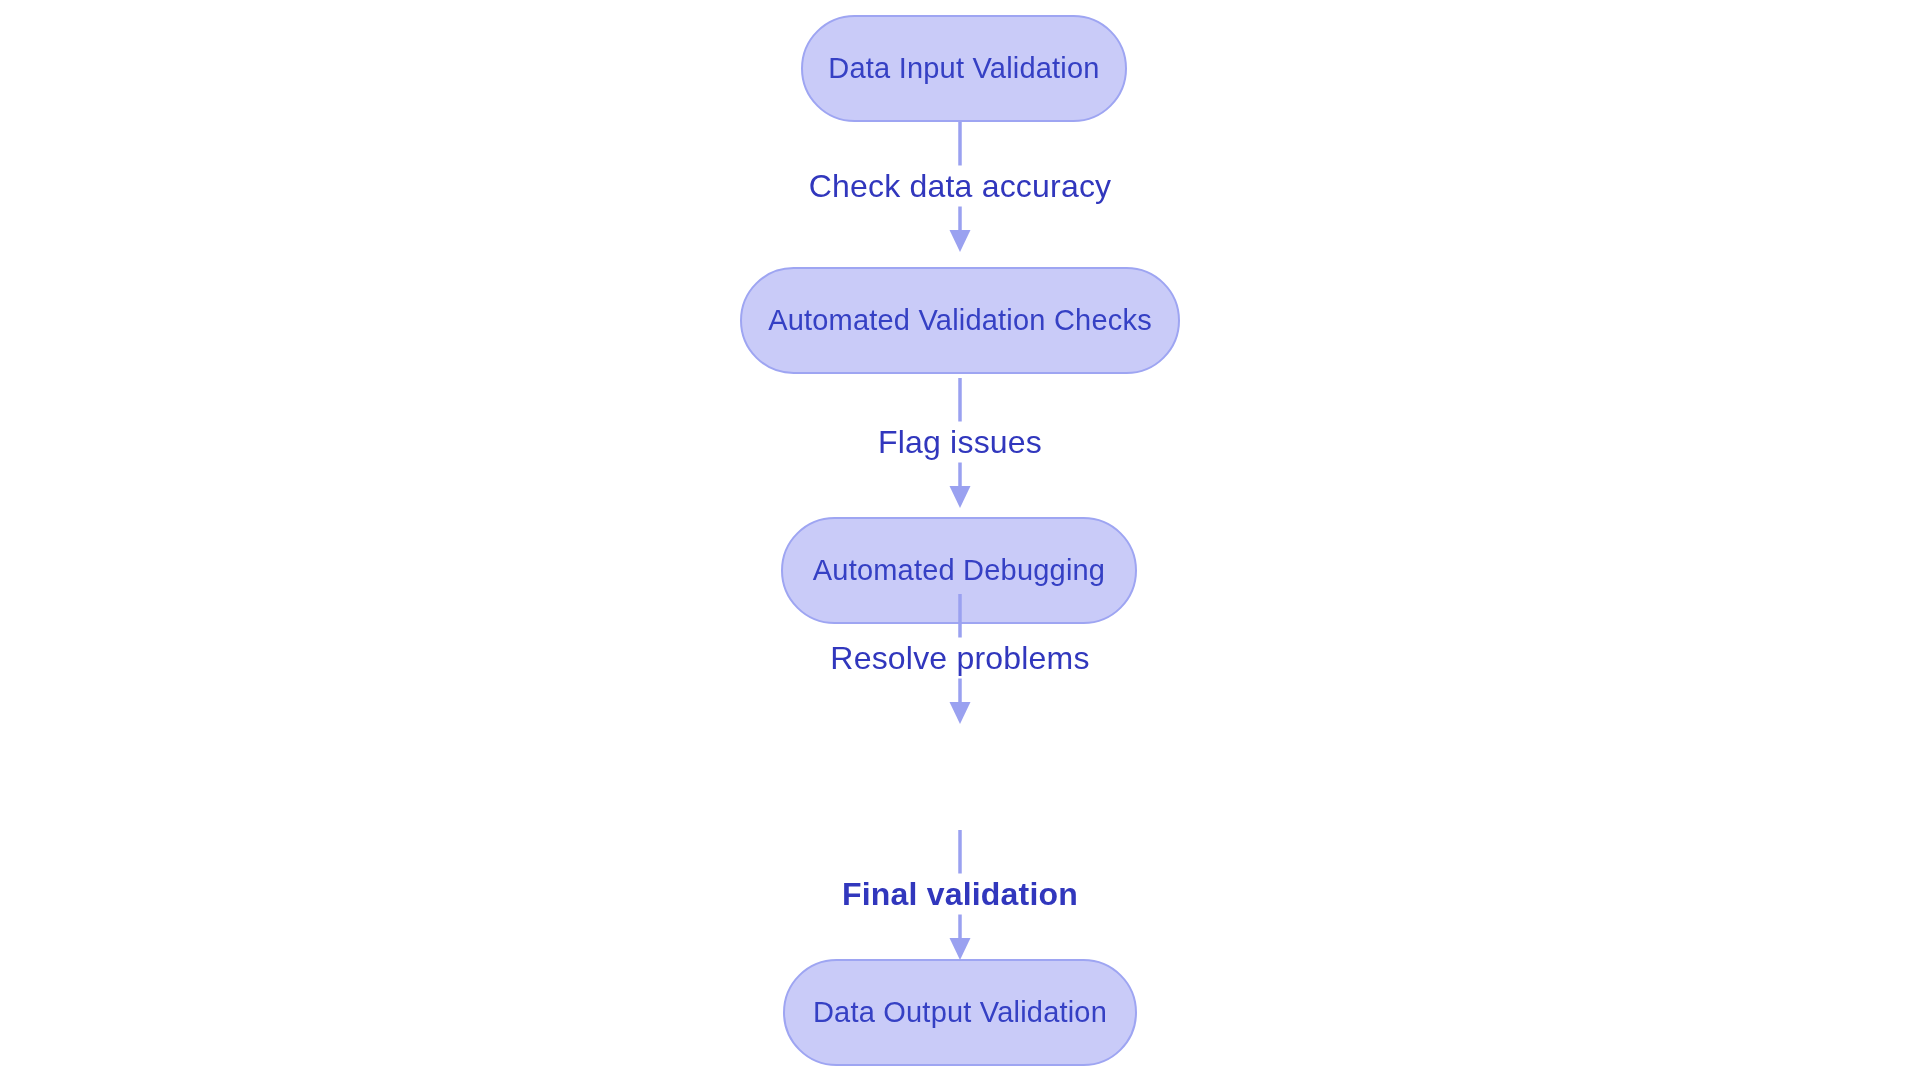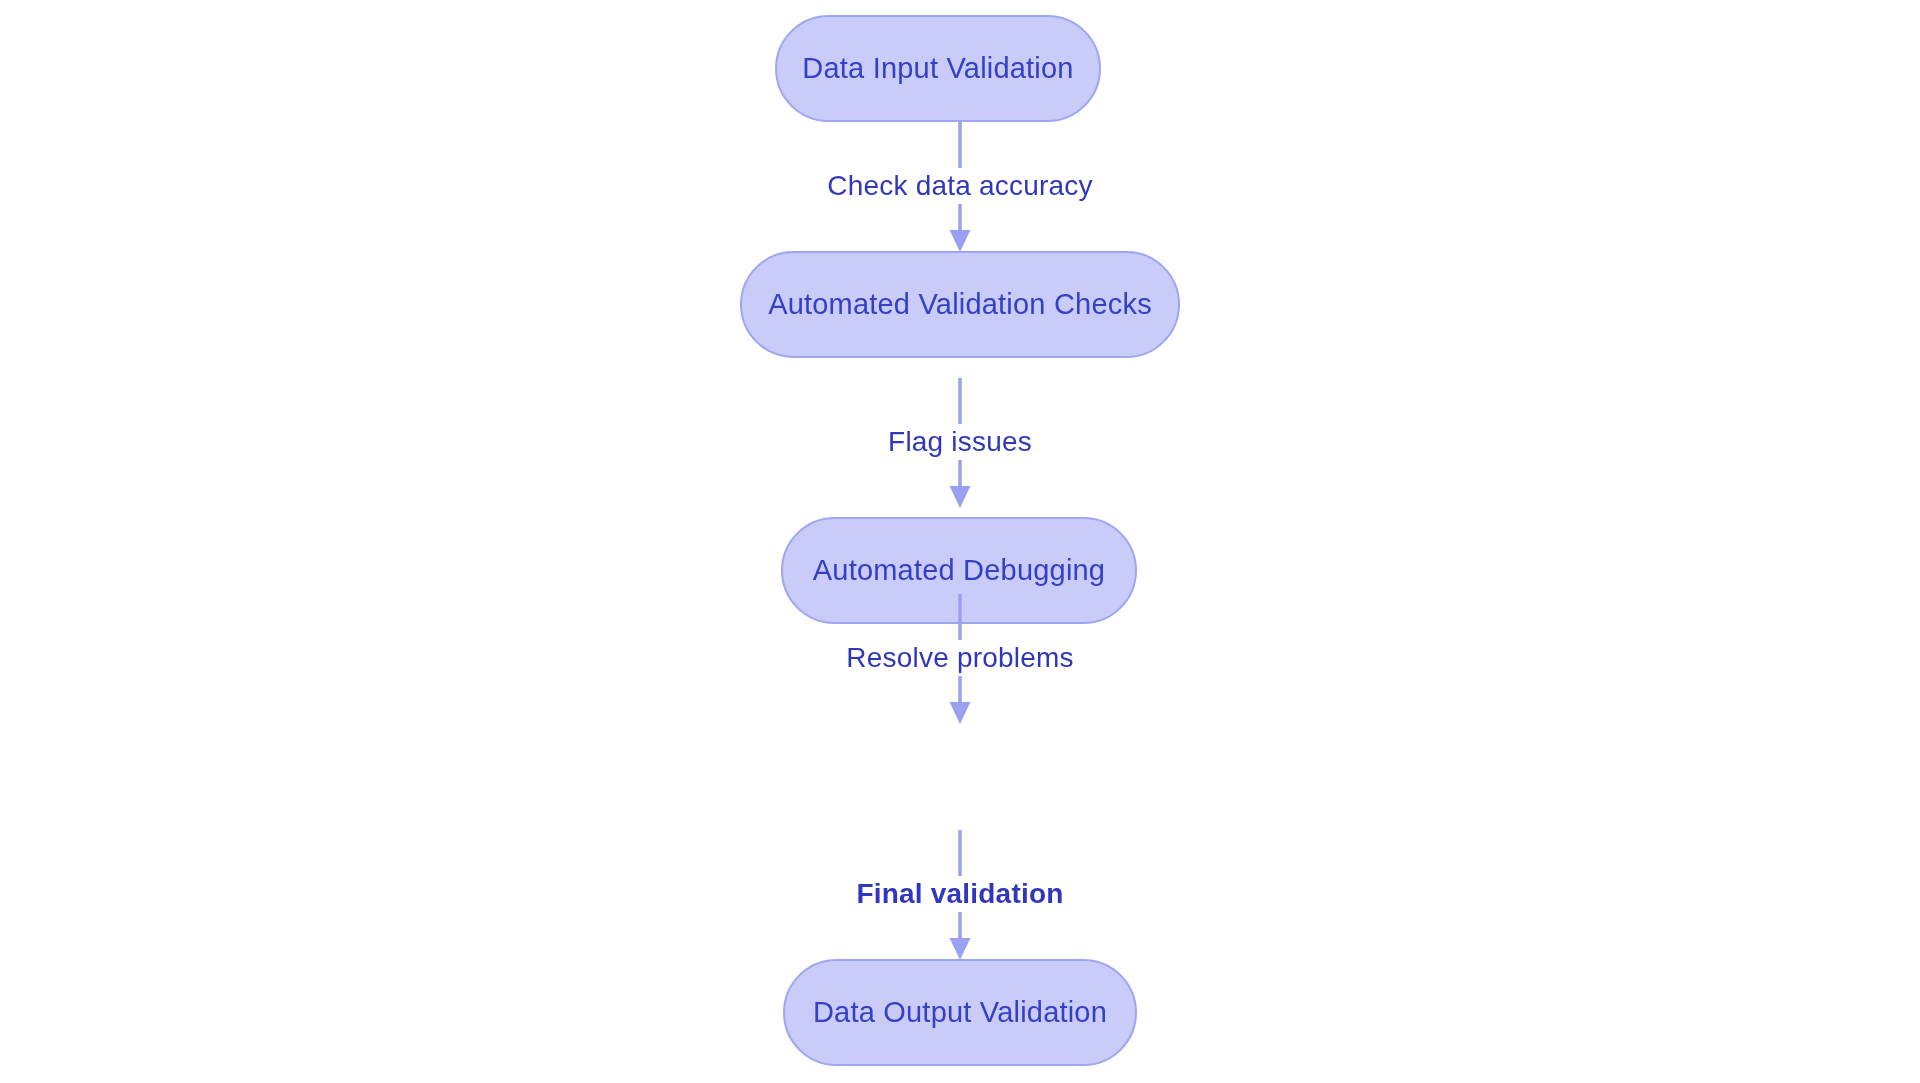"Data Input Validation" .n0 { left: 775px -> 801px }
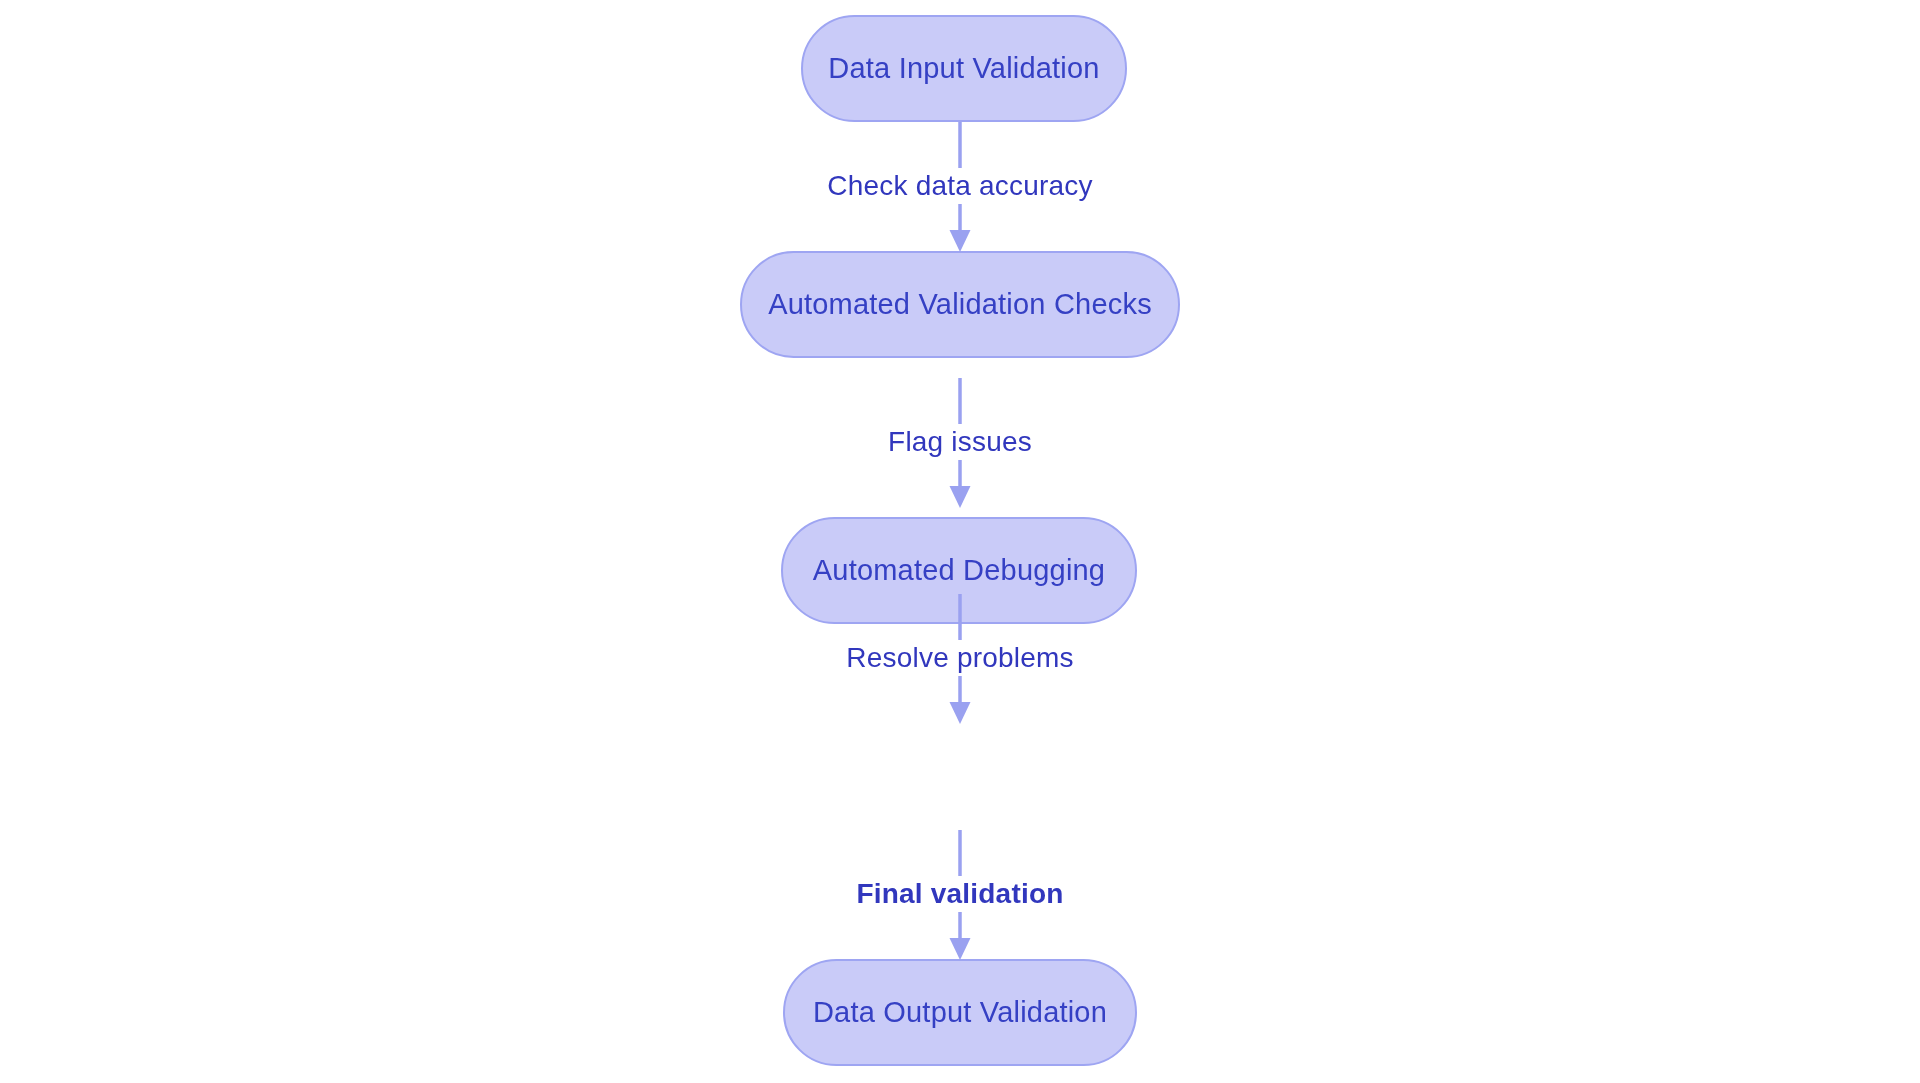"Check data accuracy" .edge-label { font-size: 28px -> 32px }
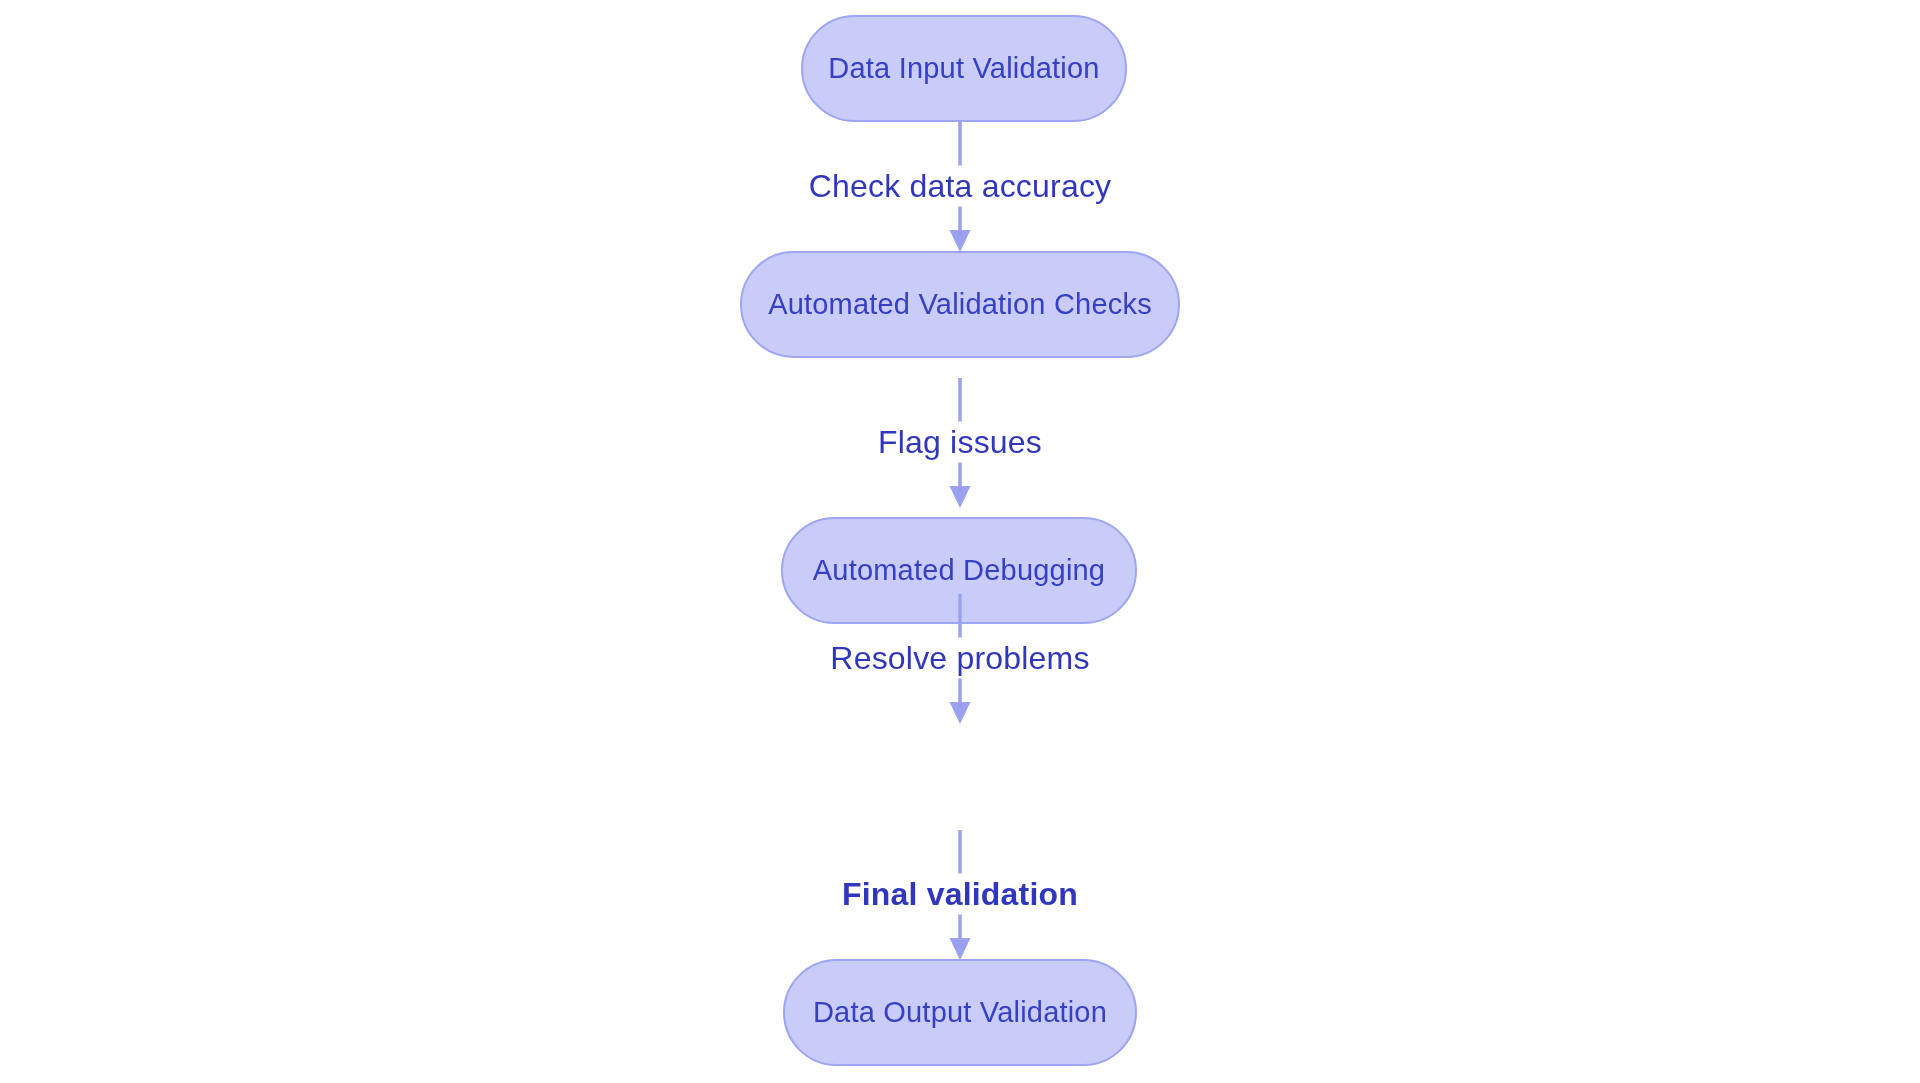"Automated Validation Checks" .n1 { top: 251px -> 267px }
